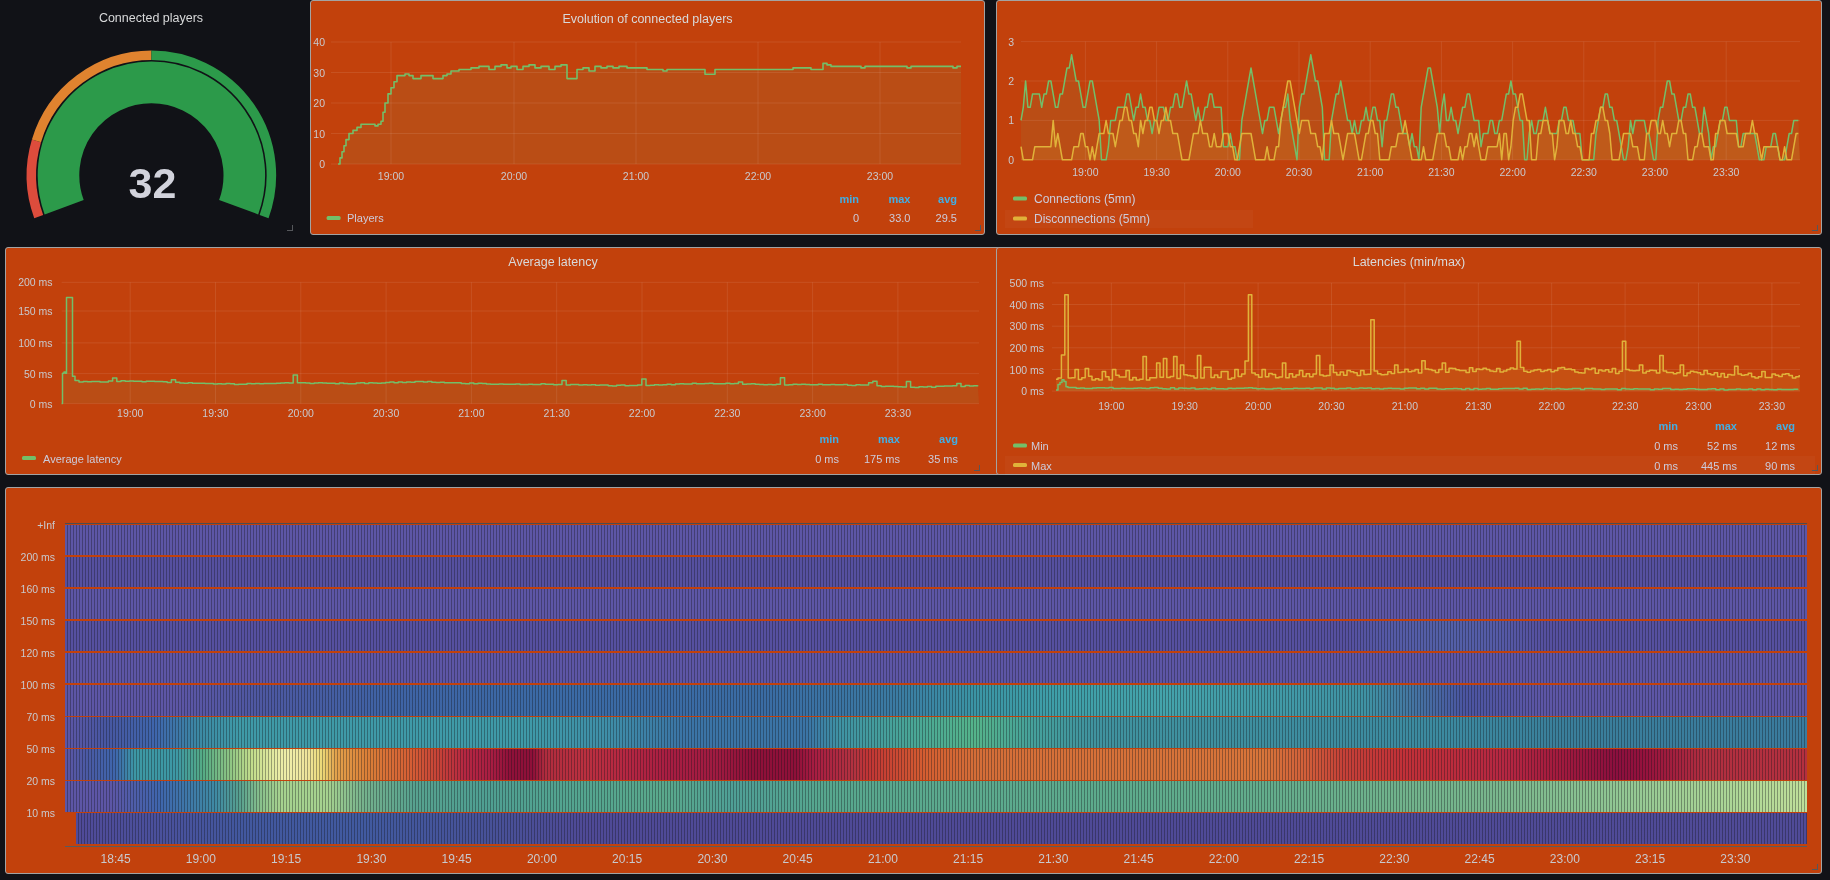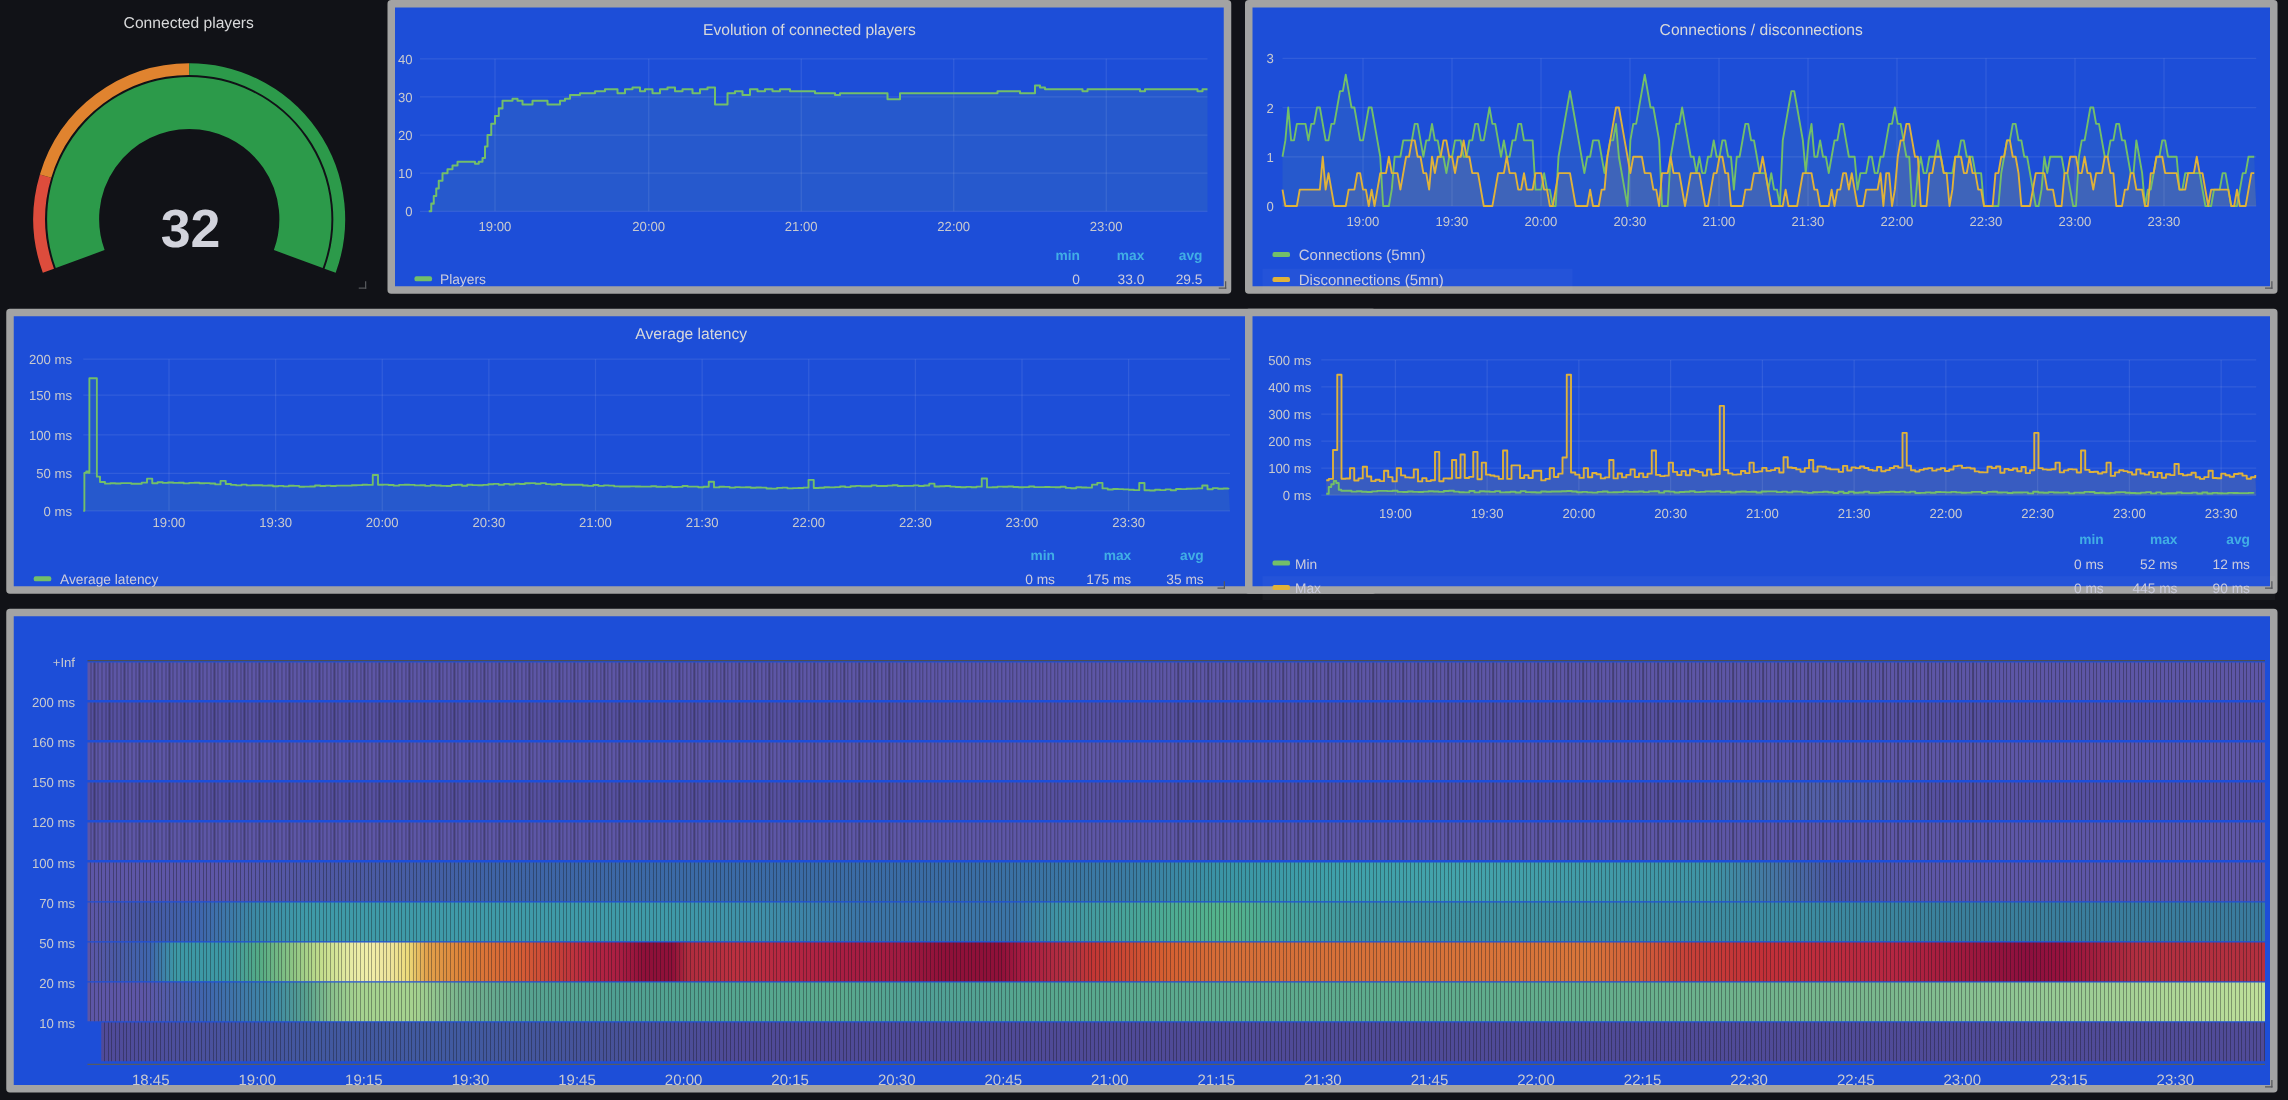"Evolution of connected players" .panel { background: #1d4ed8 -> #c2410c; border: 6px solid #a3a3a3 -> 1px solid #a3a3a3 }
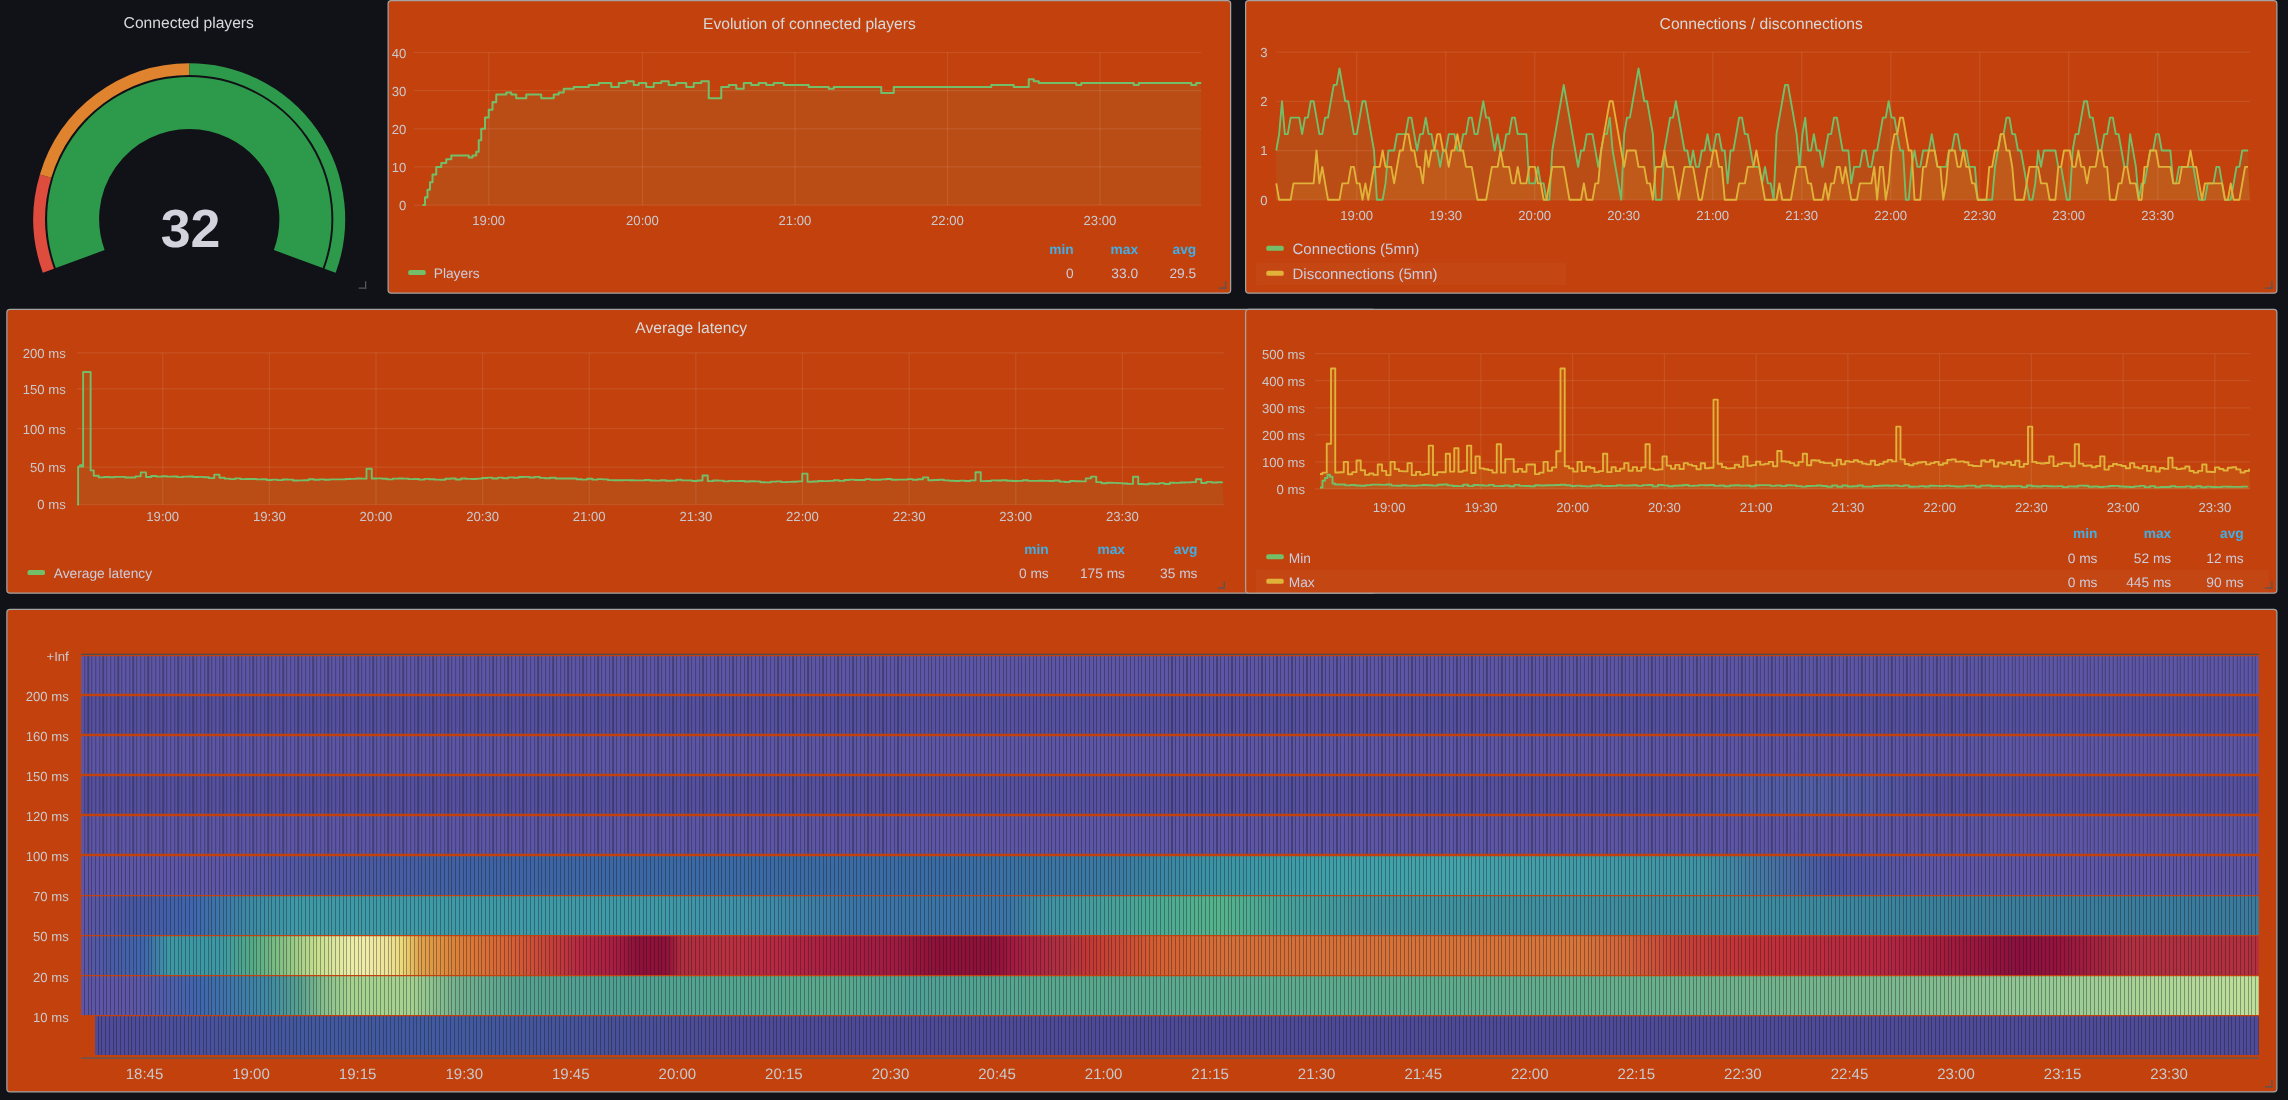"Connections / disconnections" div.ptitle { html: <div>Connections / disconnections</div> -> none }
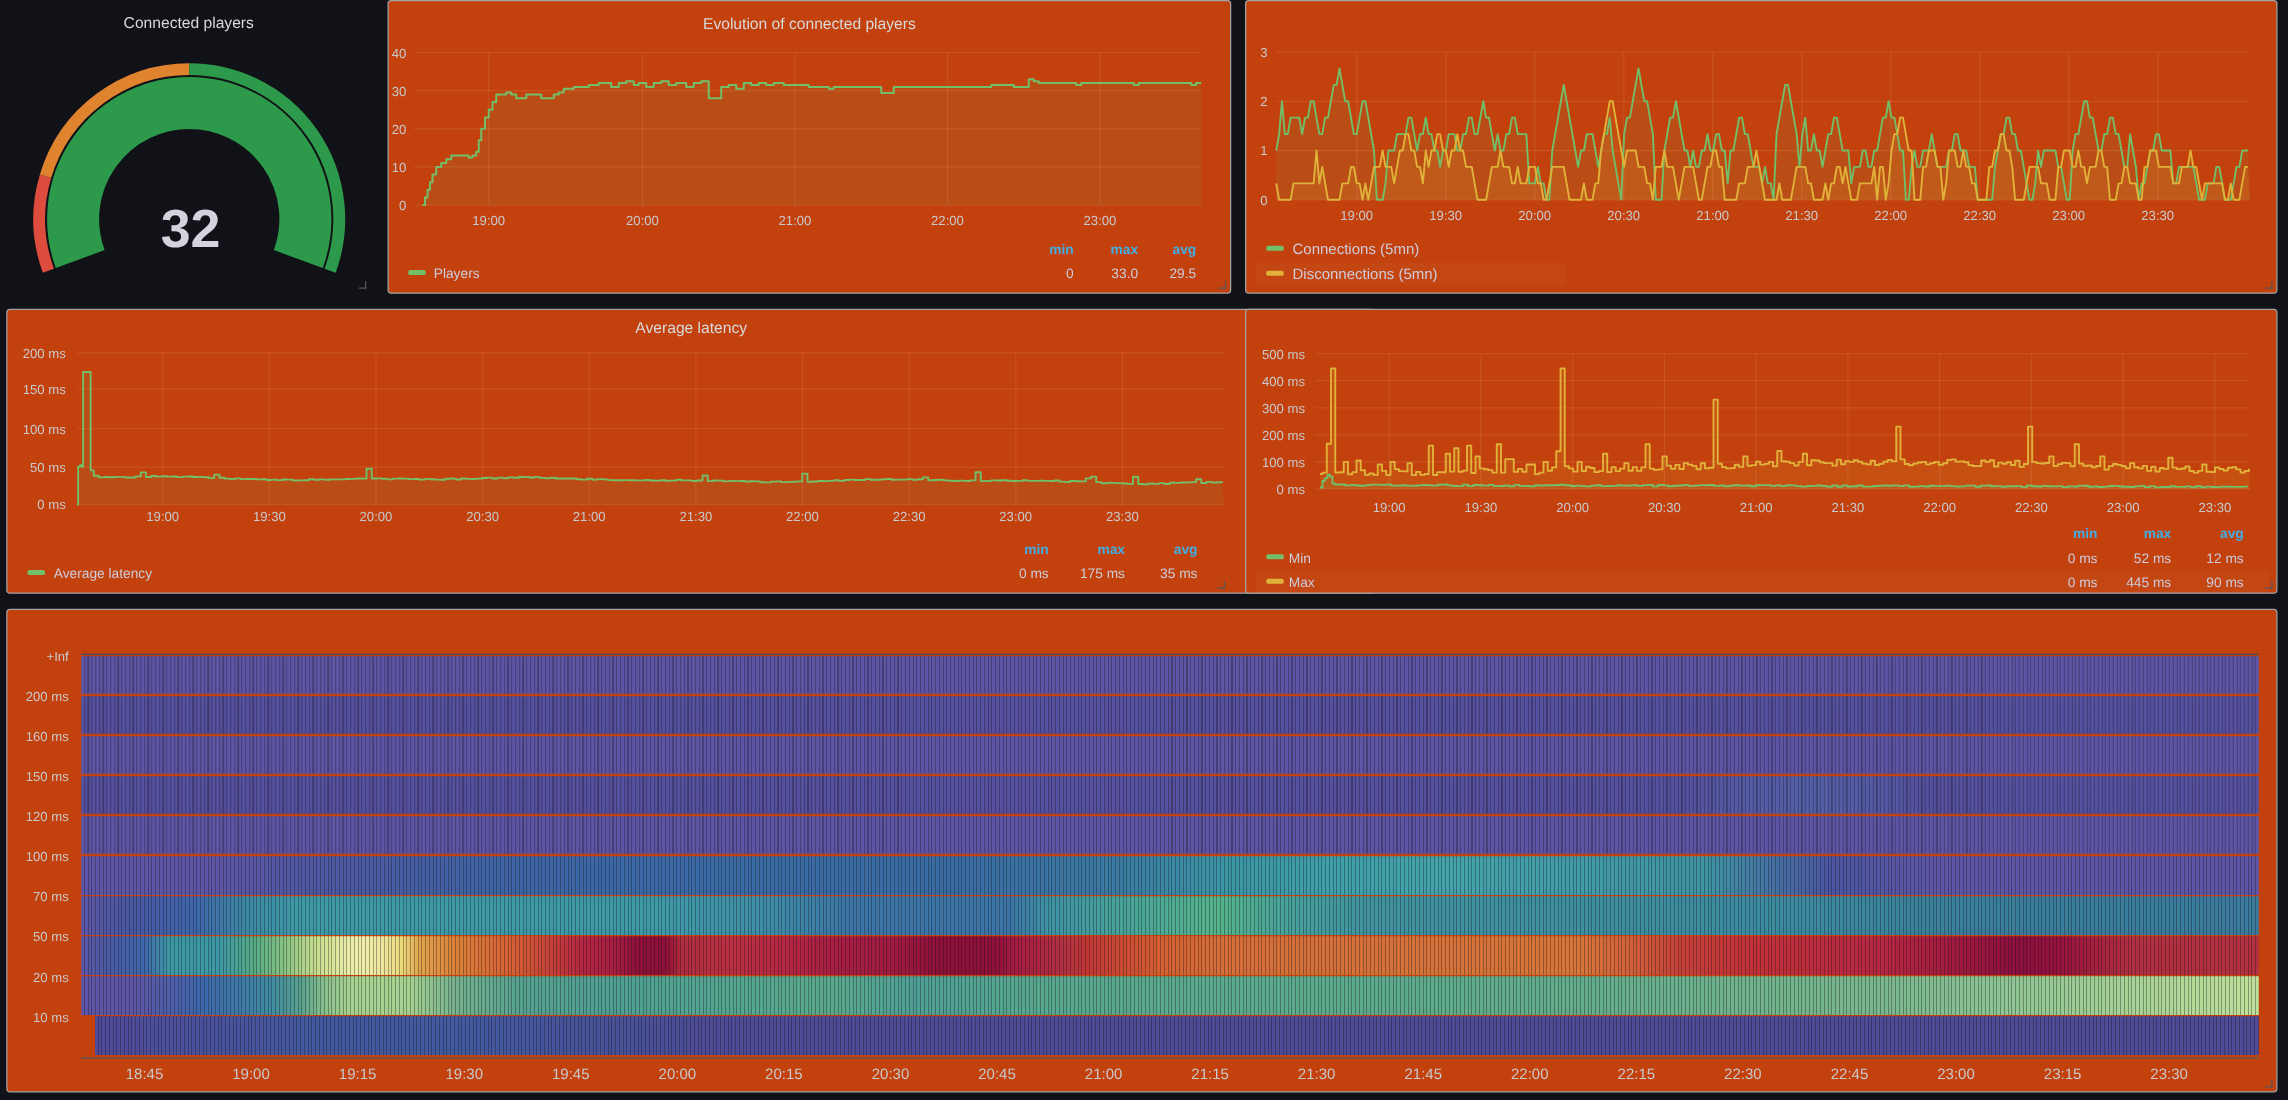"Latencies (min/max)" div.ptitle { html: none -> <div>Latencies (min/max)</div> }
